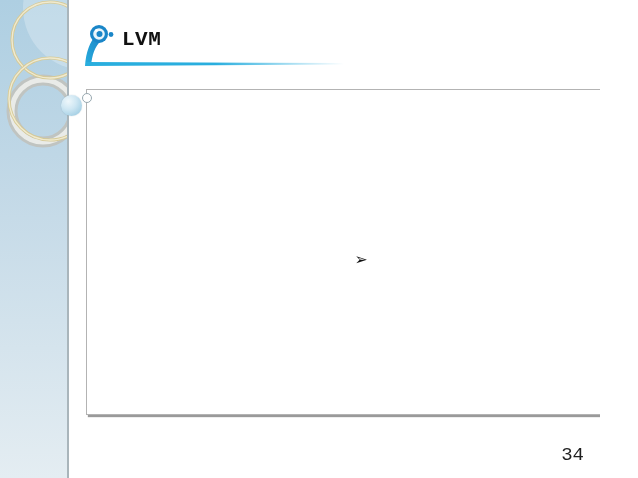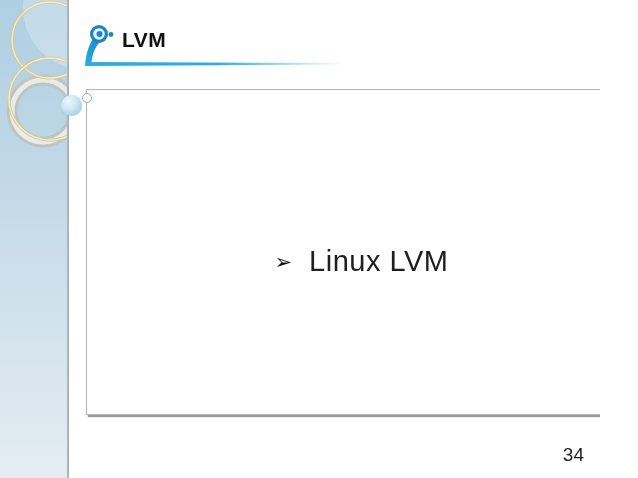"LVM" .slide { font-family: Liberation Sans, sans-serif -> Liberation Mono, monospace }
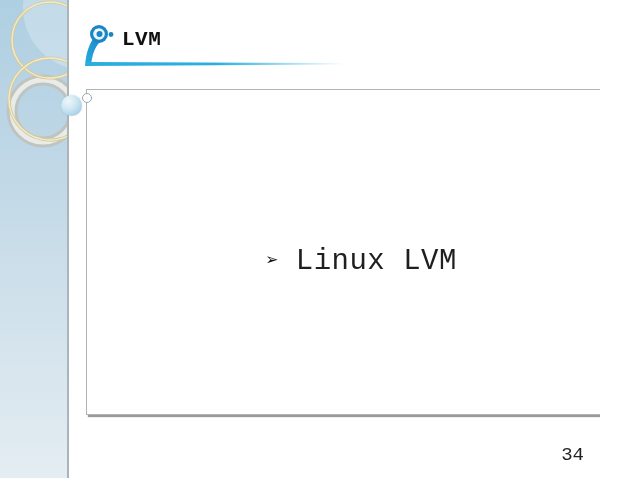"Linux LVM" span.bullet-text { html: <span>Linux LVM</span> -> none }
